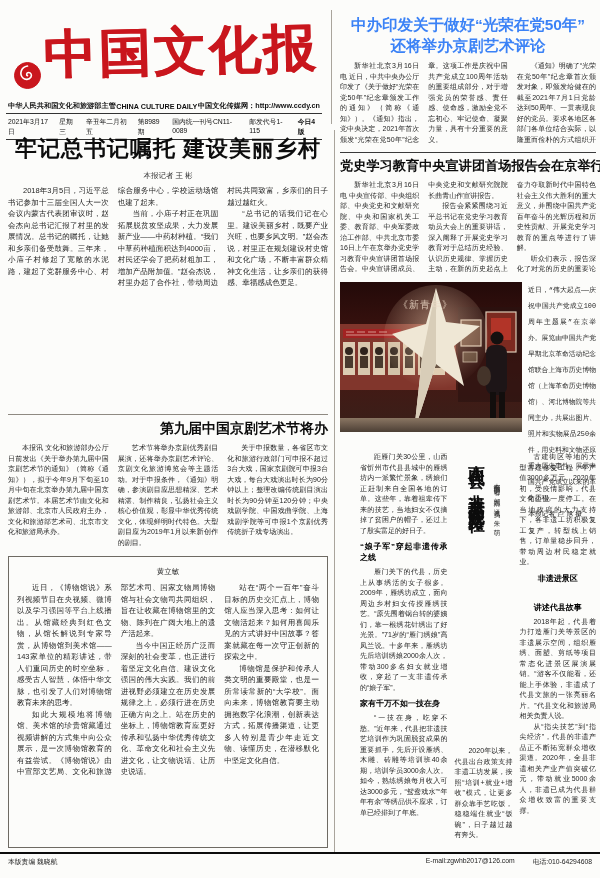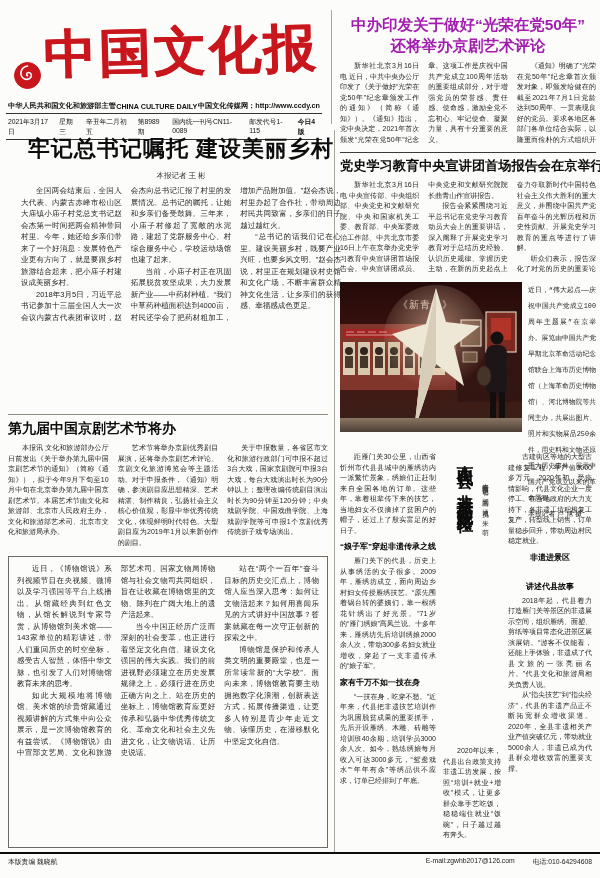"中办印发关于做好“光荣在党50年”" .head-lg { color: #a21caf -> #3b82f6 }
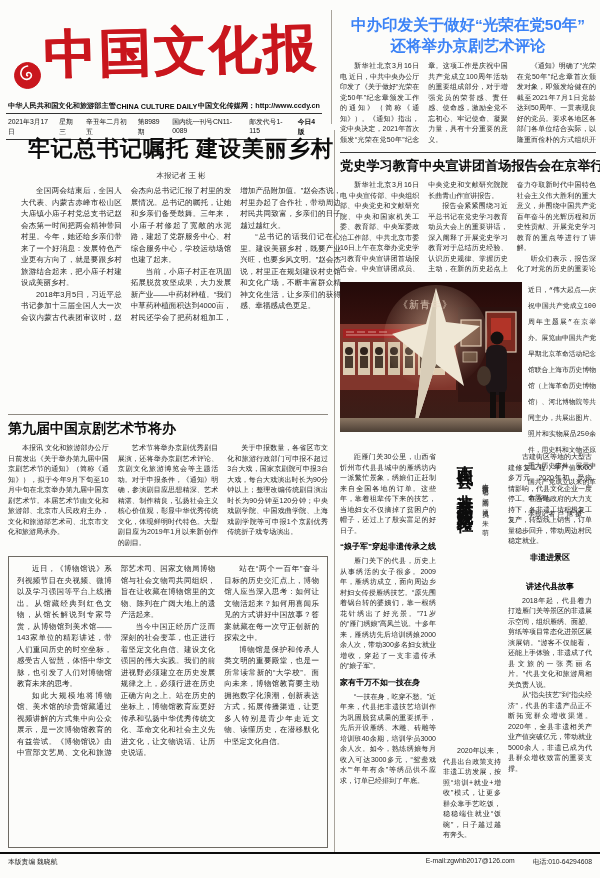"牢记总书记嘱托 建设美丽乡村" div.abs { left: 21px -> 8px }
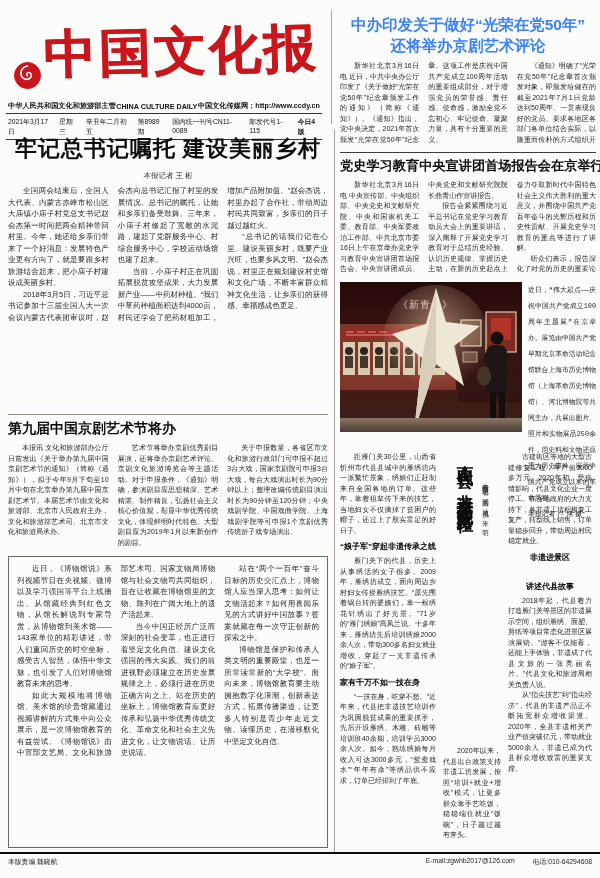"全国两会结束后，全国人大代表、内蒙古赤峰市松山区大庙镇小庙子村党总支书记赵会杰第" p { html: <p>全国两会结束后，全国人大代表、内蒙古赤峰市松山区大庙镇小庙子村党总支书记赵会杰第一时间把两会精神带回村里。今年，她还给乡亲们带来了一个好消息：发展特色产业更有方向了，就是要跟乡村旅游结合起来，把小庙子村建设成美丽乡村。</p> -> none }
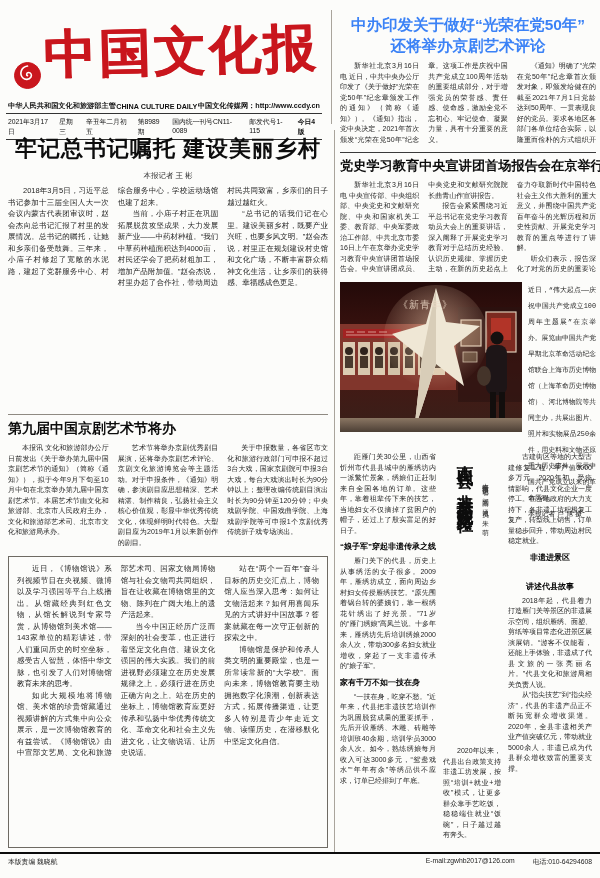"第九届中国京剧艺术节将办" .head-opera { text-align: left -> right }
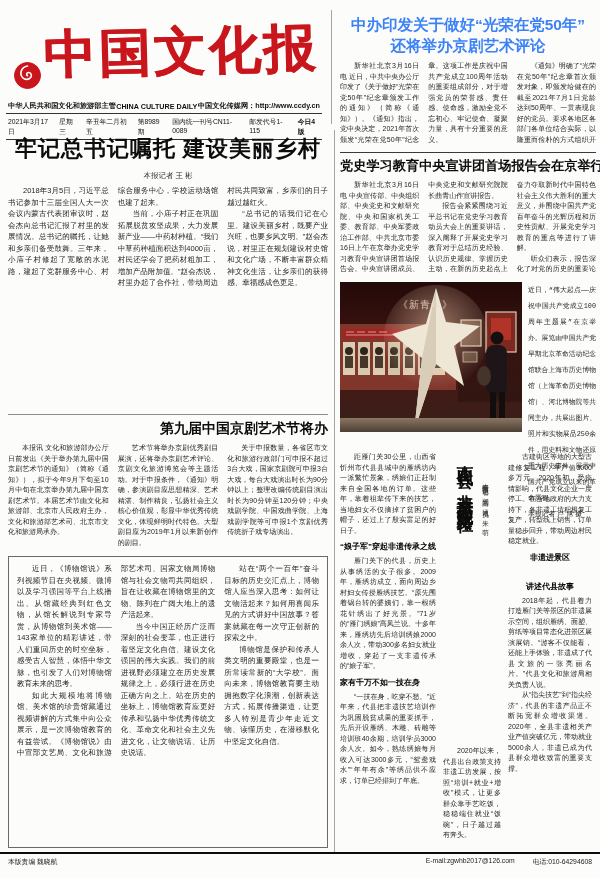"“娘子军”穿起非遗传承之线" div.dx-left { margin-left: none -> 20px }
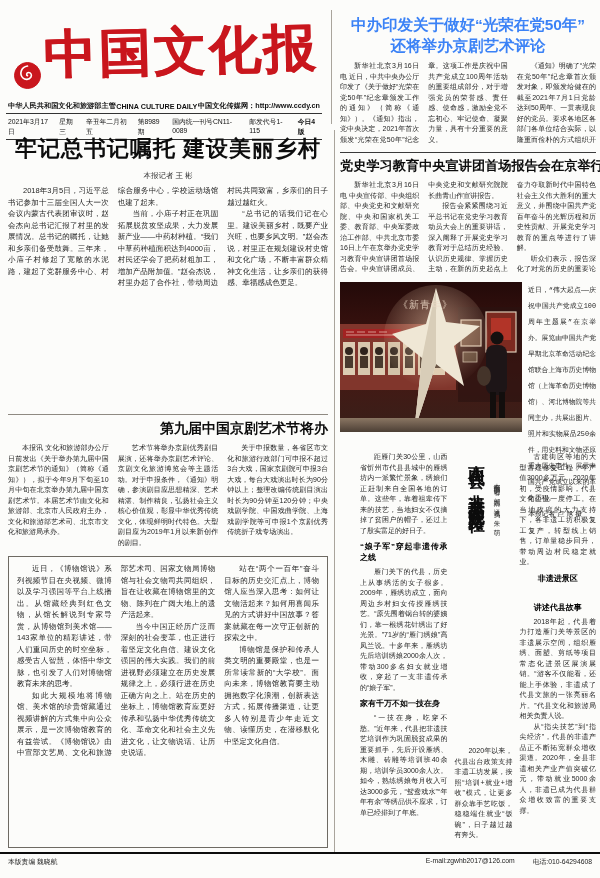"黄立敏" div.byline { html: none -> <div>黄立敏</div> }
